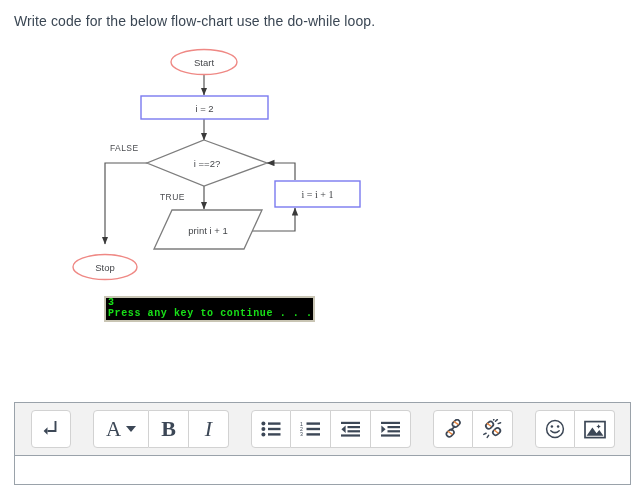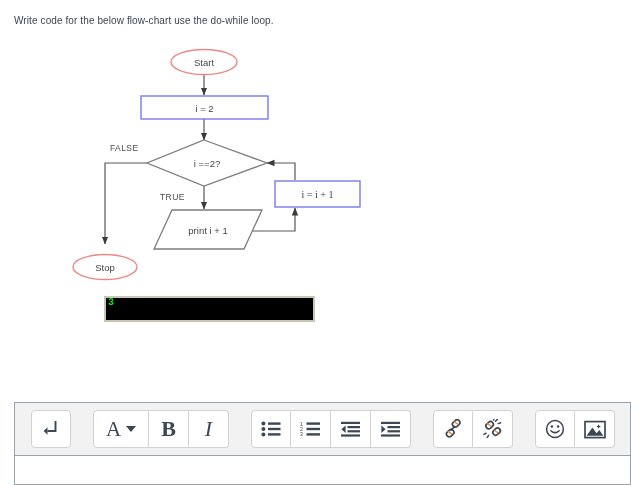"Write code for the below" .question-text { font-size: 10px -> 14px }
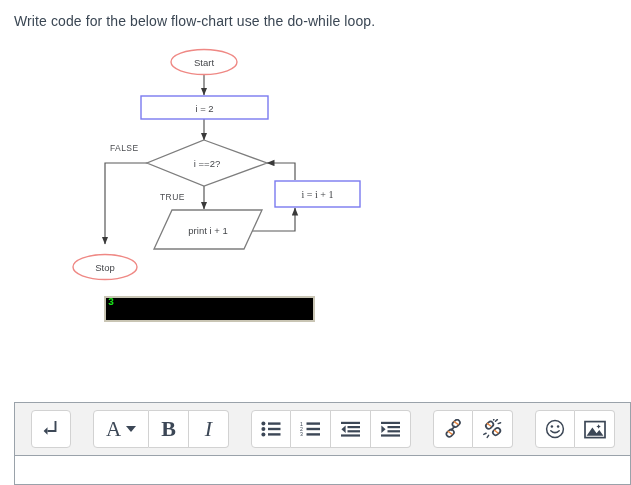"Press any key to continue" div.console-line { html: none -> <div> <span>Press any key to continue . . .</span> </div> }
